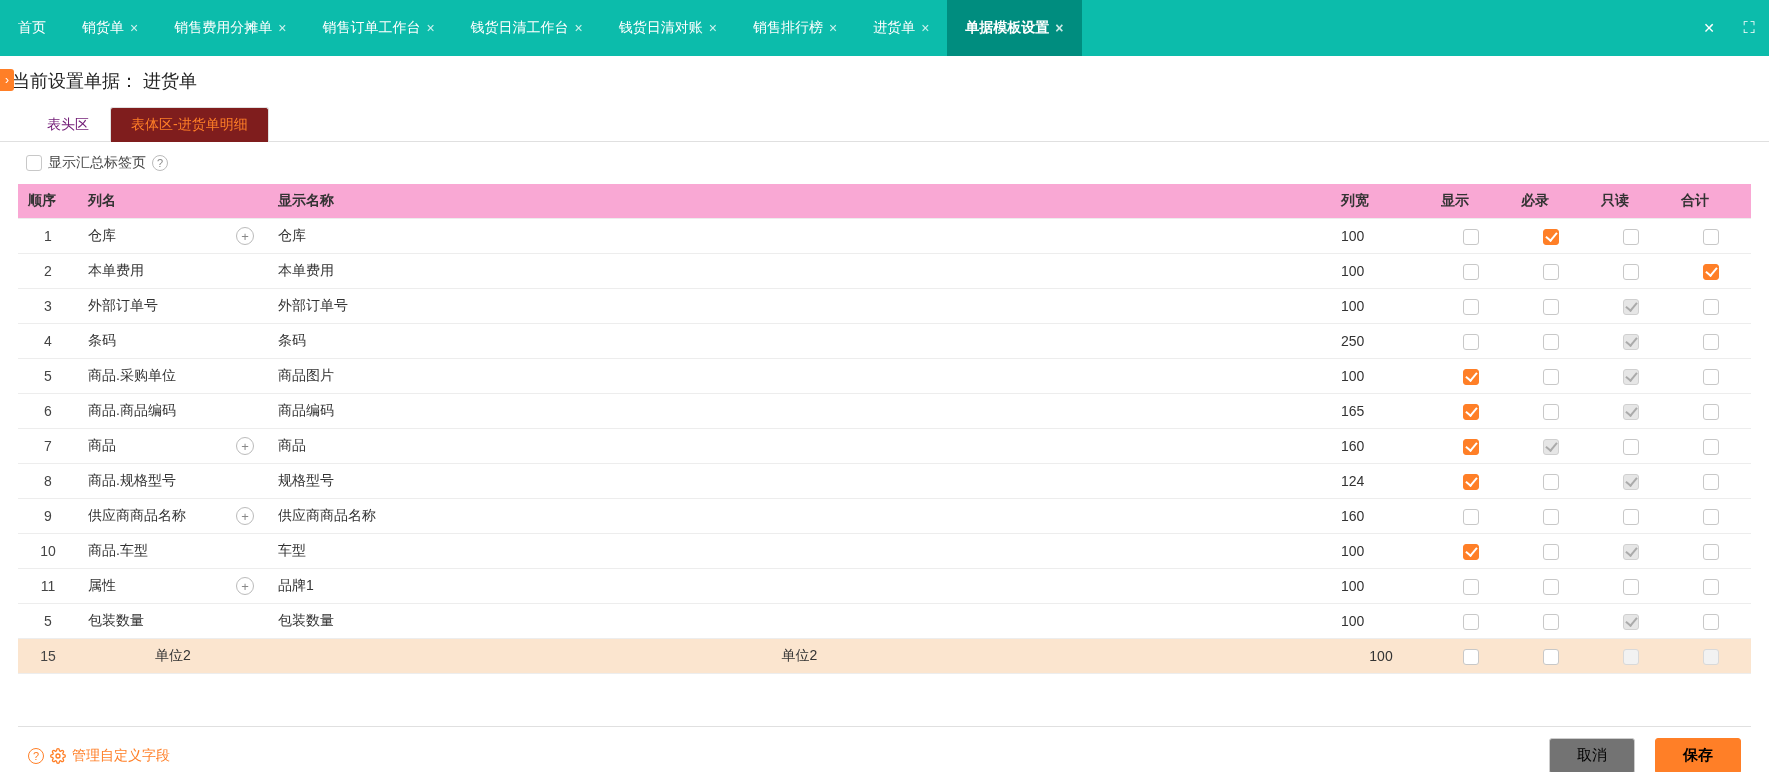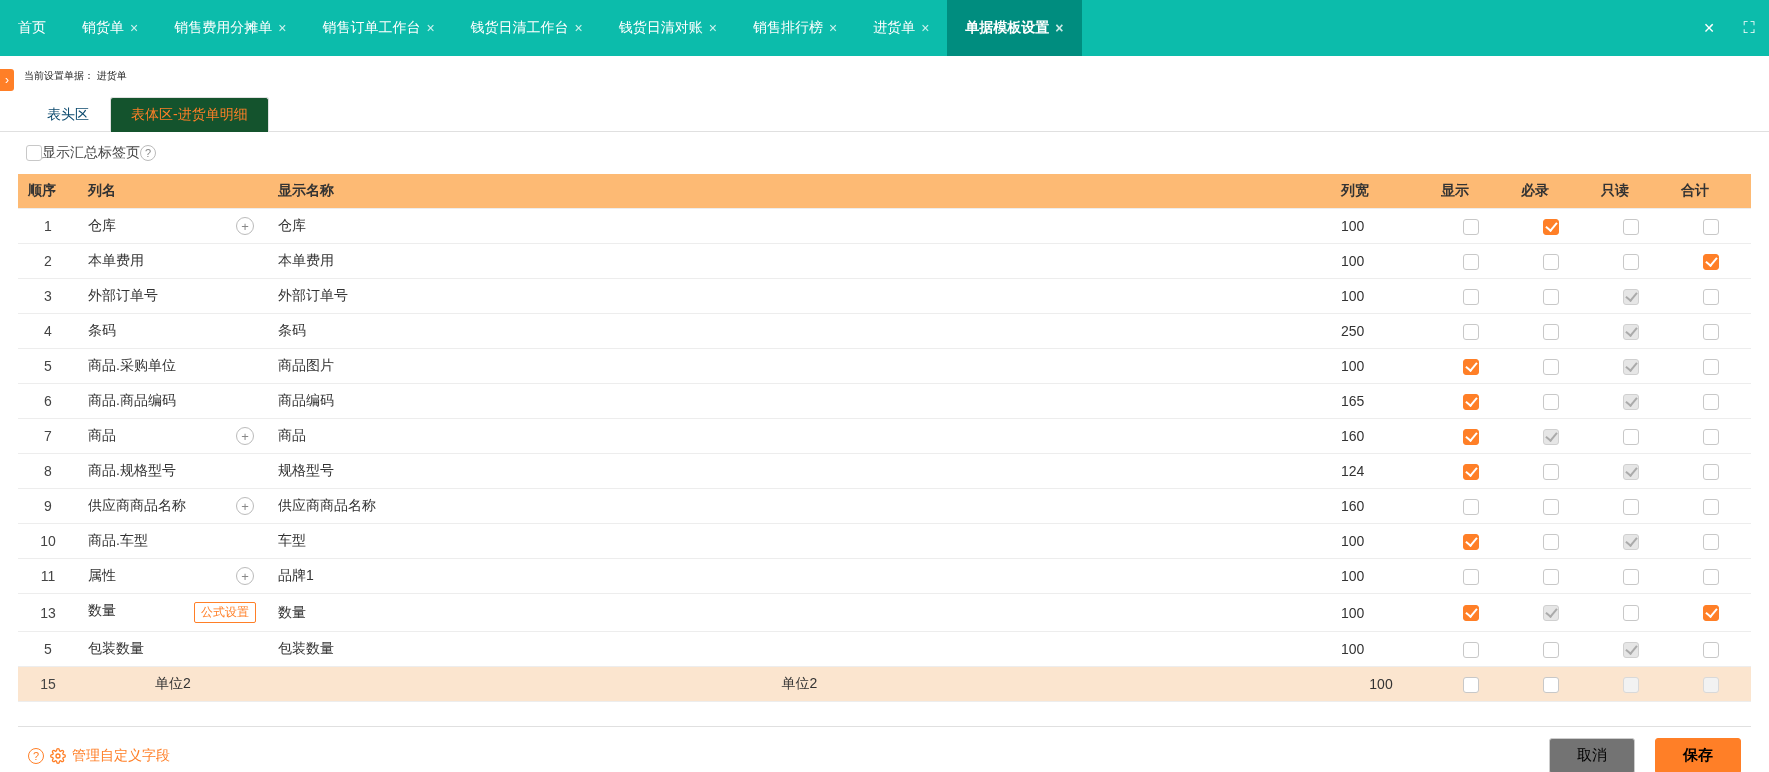"当前设置单据： 进货单" .context-line { font-size: 10px -> 18px; padding: 13px 0 13px 24px -> 13px 0 13px 12px }
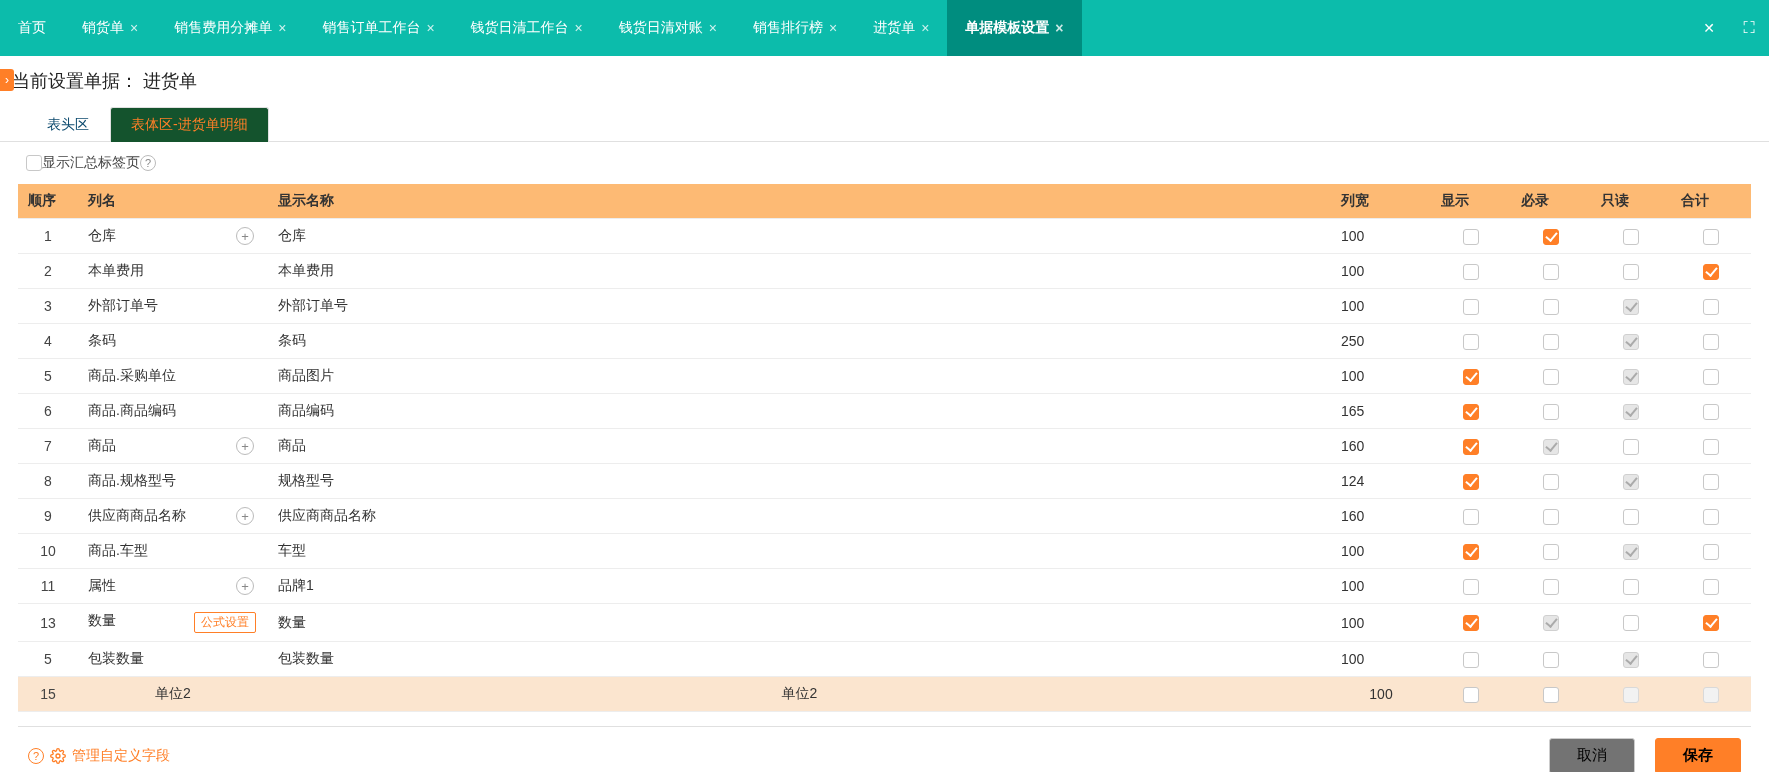"表头区" .subtab { color: #0c4a6e -> #701a75 }
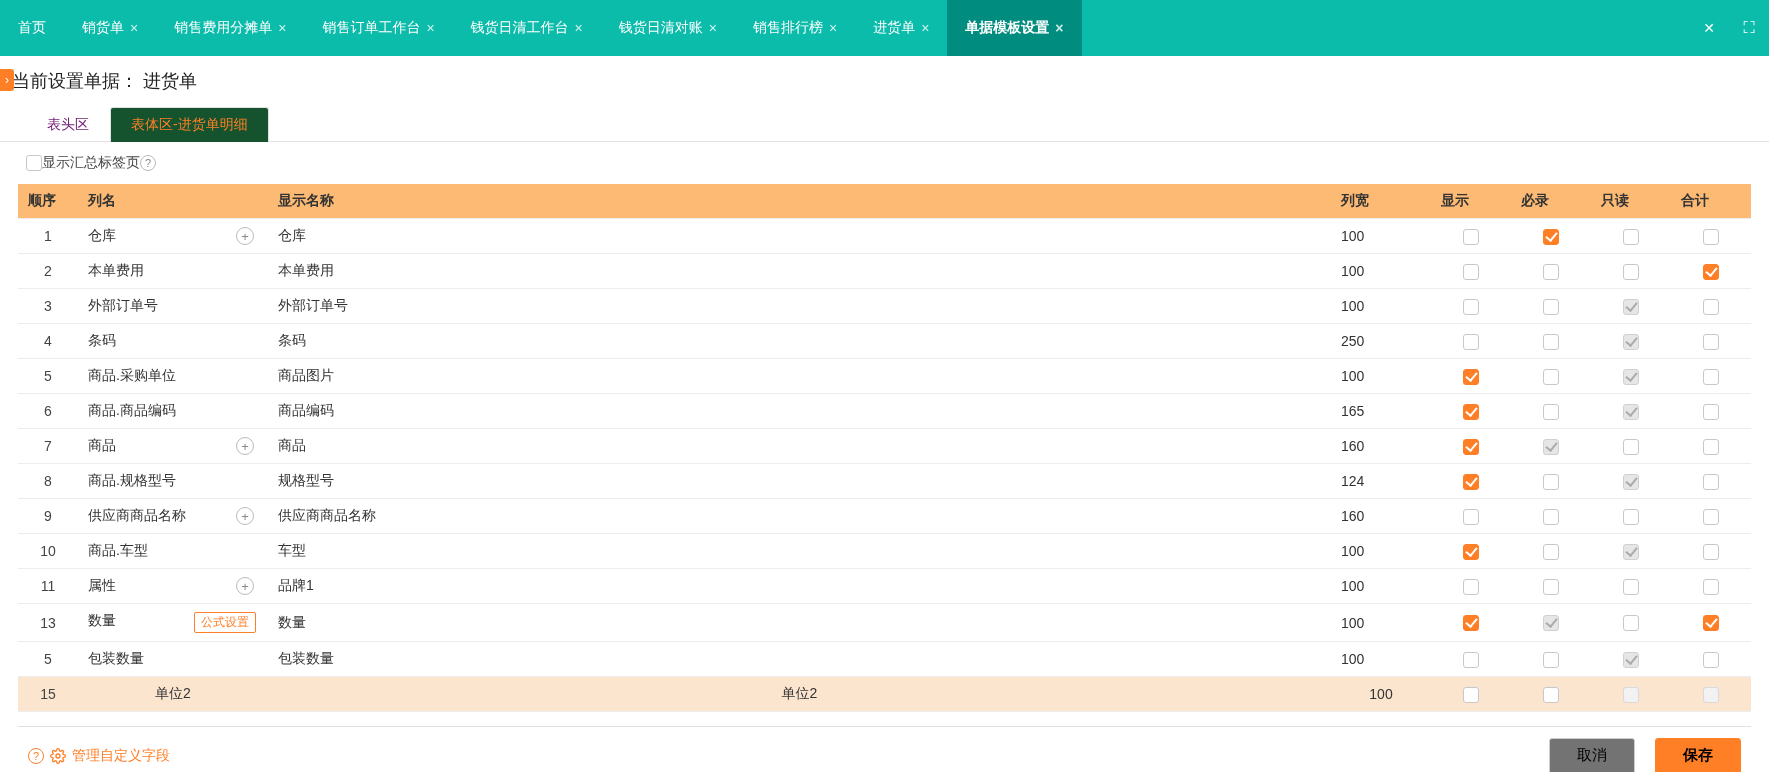"表体区-进货单明细" .subtab.active { background: #14532d -> #7f1d1d }
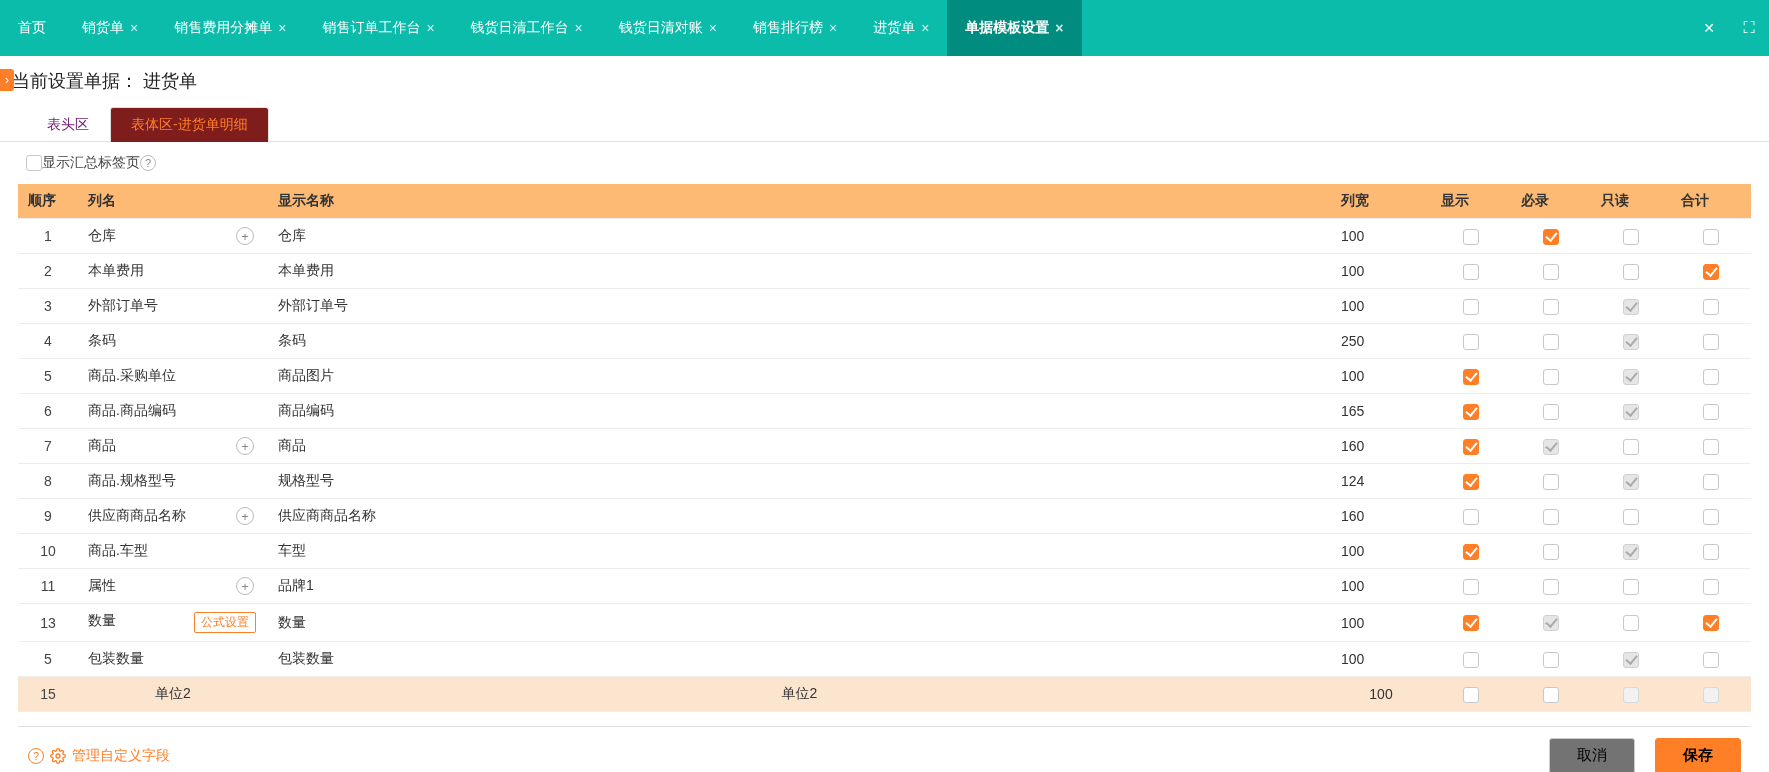"显示汇总标签页" .summary-row { gap: none -> 6px }
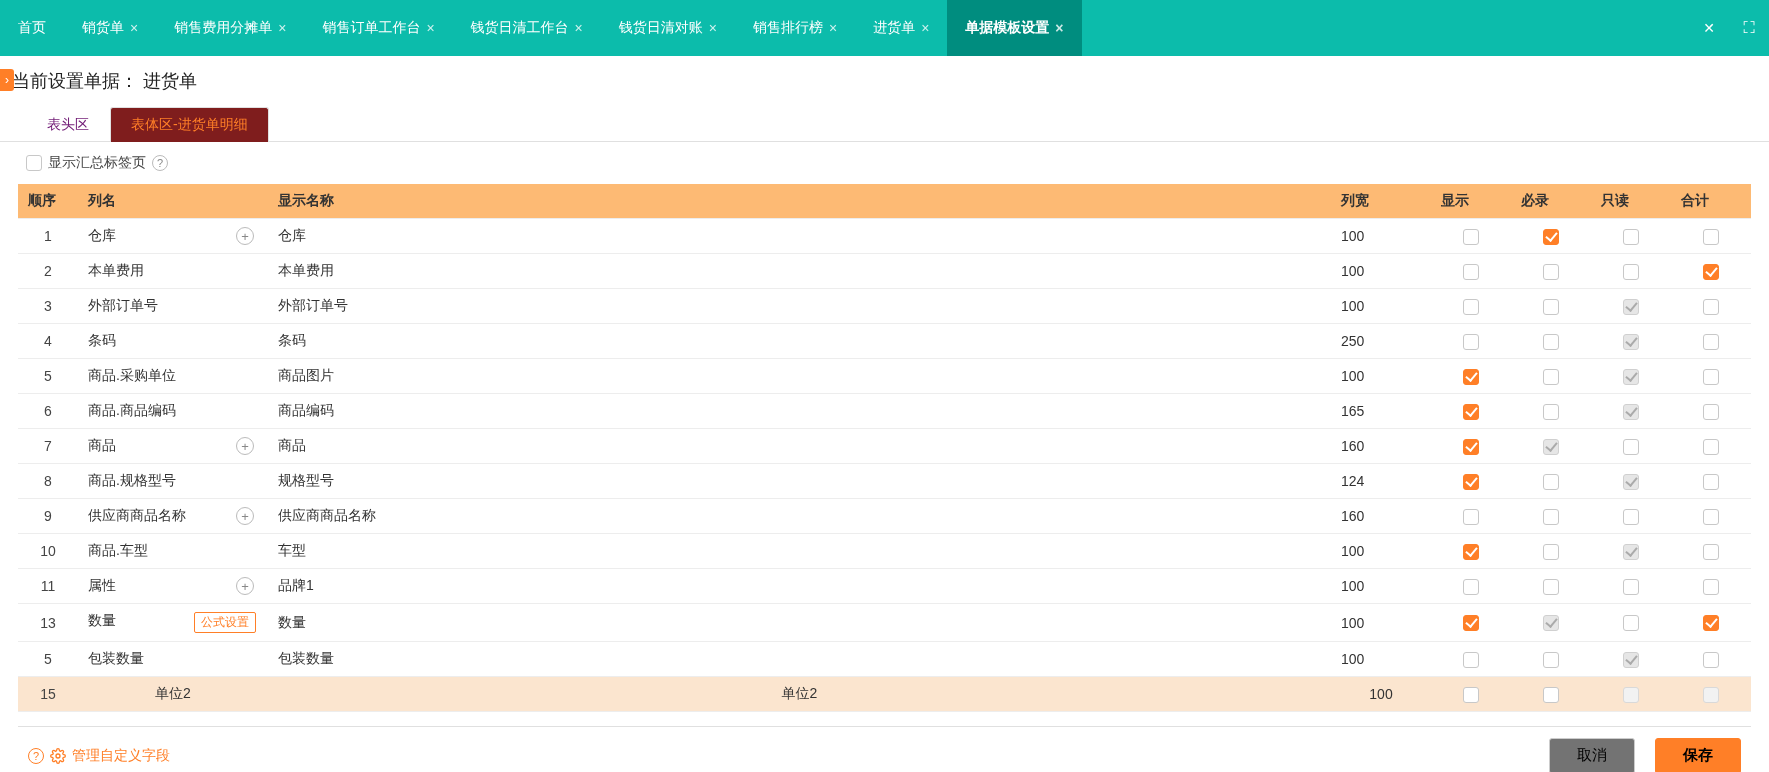"顺序" table.grid thead th { background: #fdba74 -> #f9a8d4 }
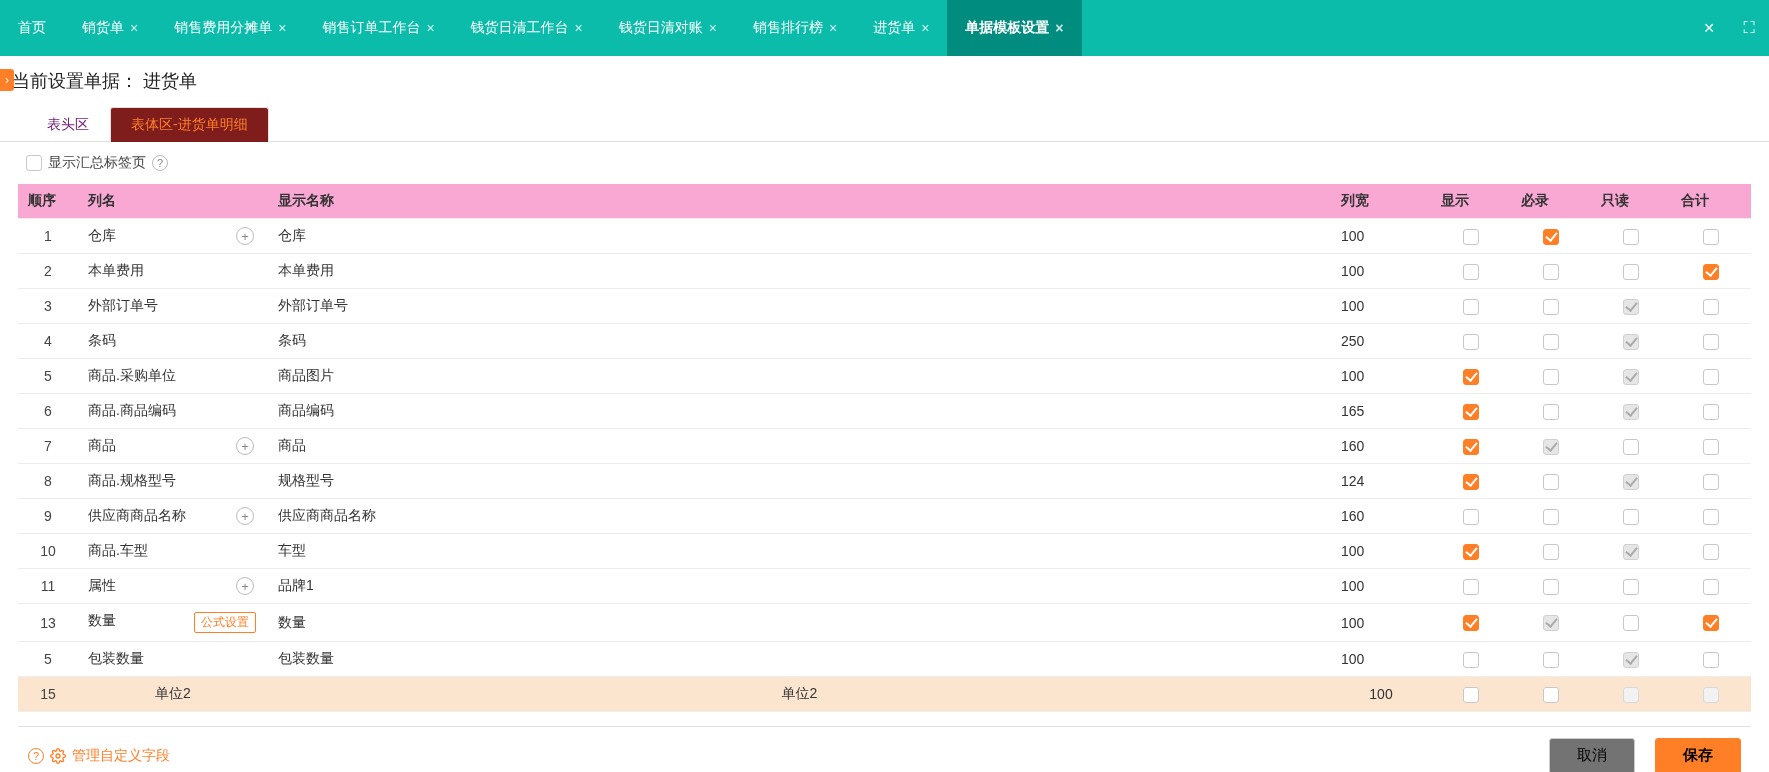"13" tr { html: <tr> <td>13</td> <td><span>数量</span><span>公式设置</span></td> <td>数量</td> <td>100</td> <td><span></span></td> <td><span></span></td> <td><span></span></td> <td><span></span></td> </tr> -> none }
